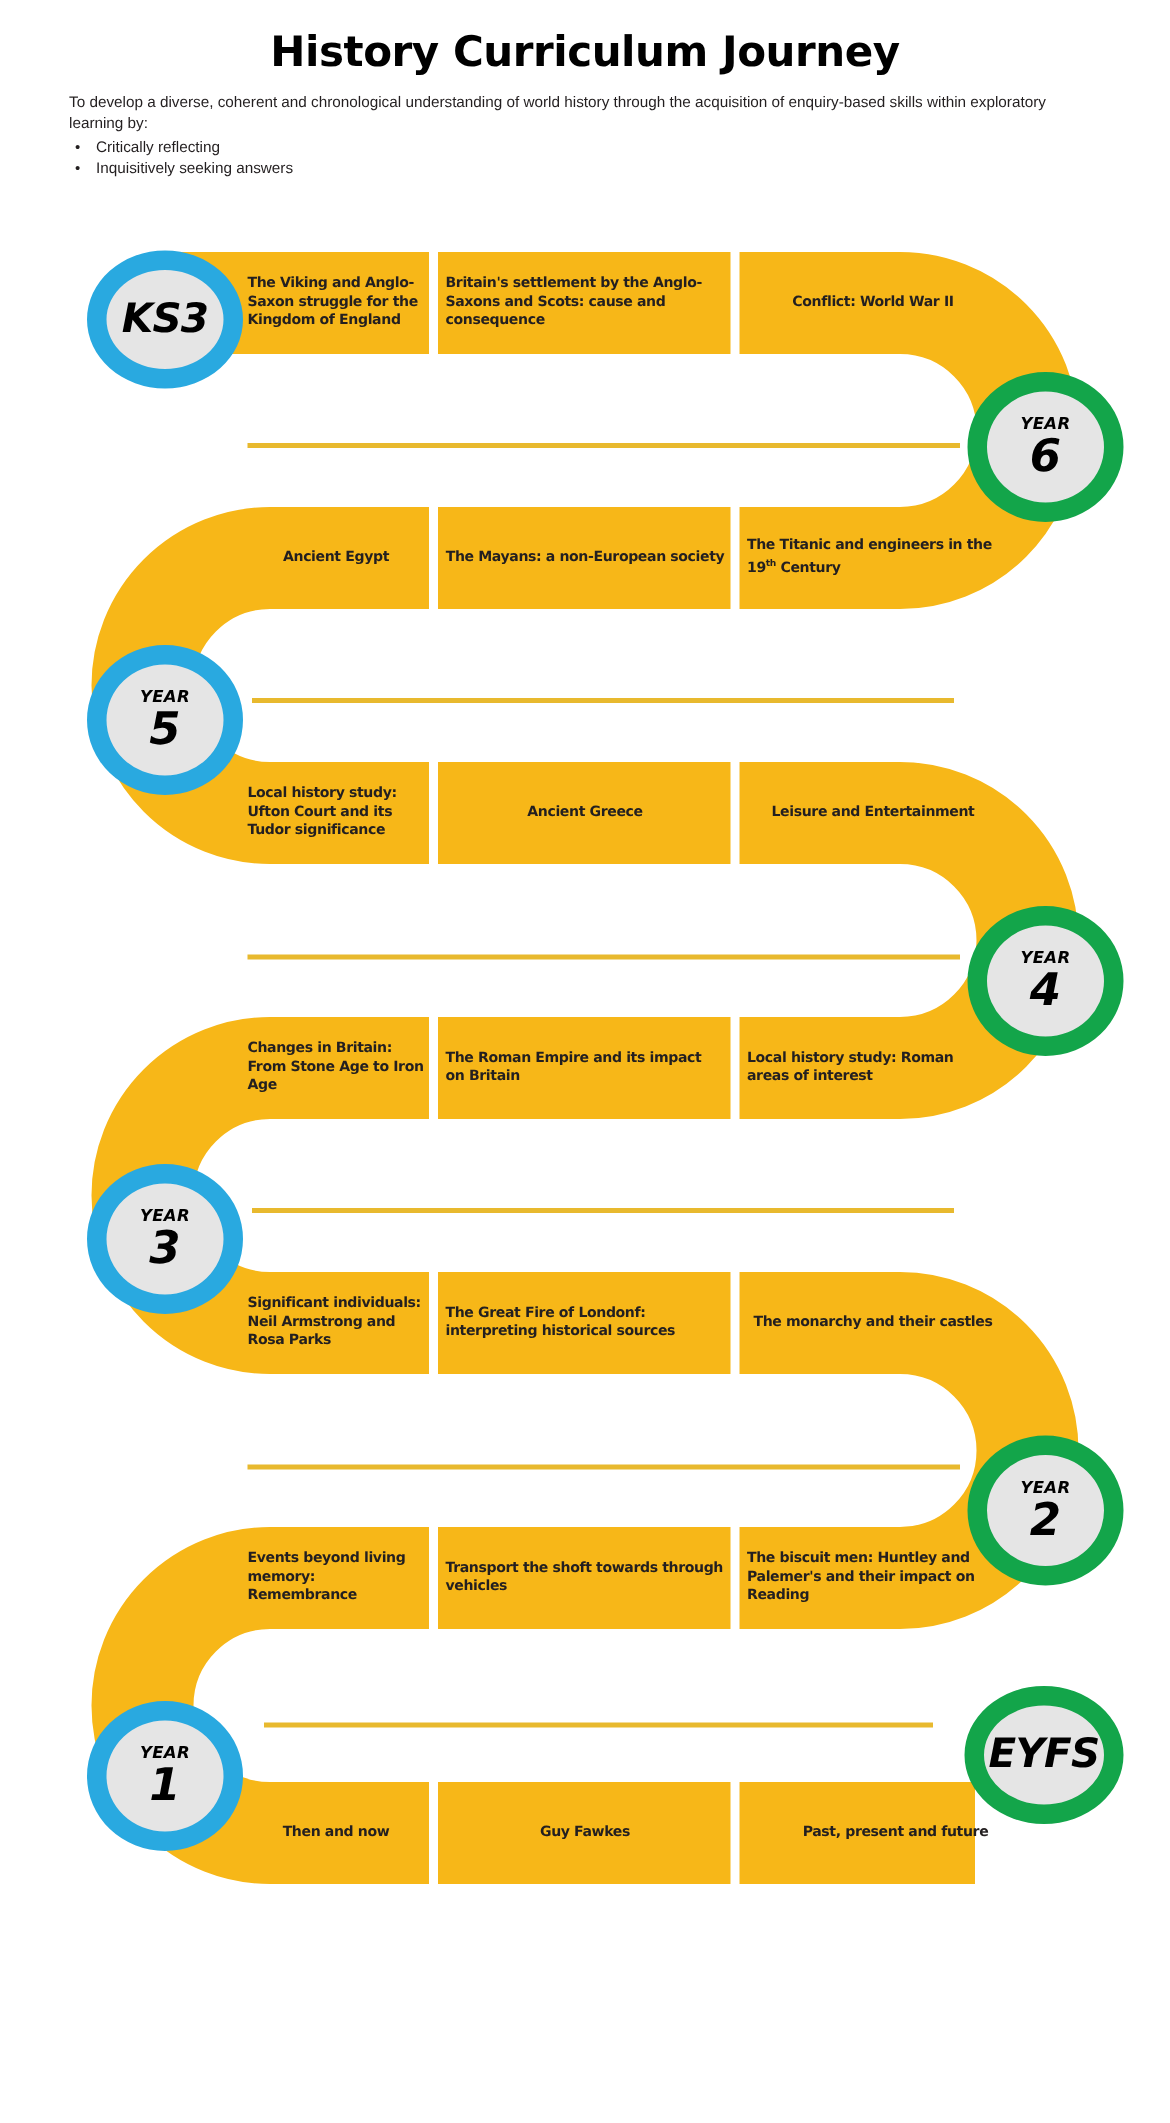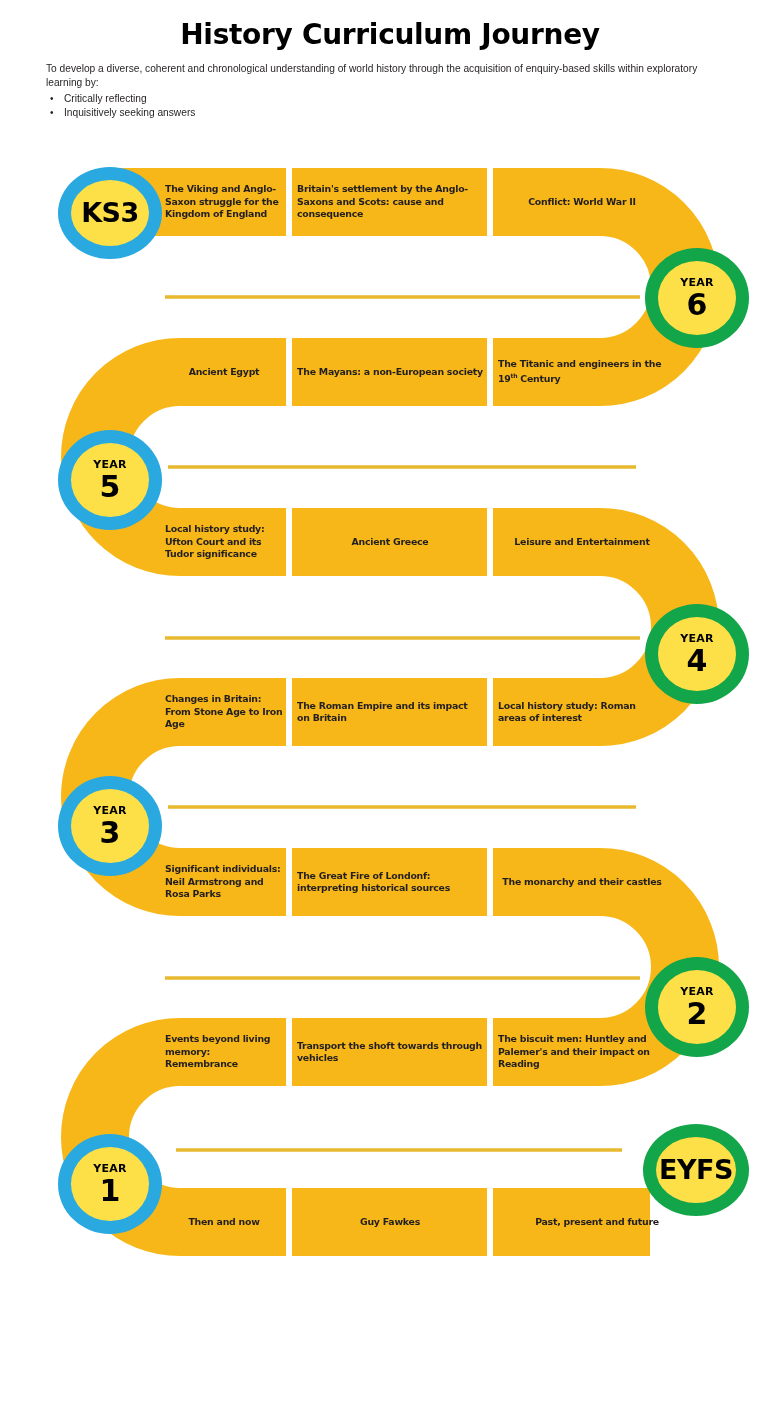"KS3" .stage-node { background: #fde047 -> #e5e5e5; font-style: none -> italic }
